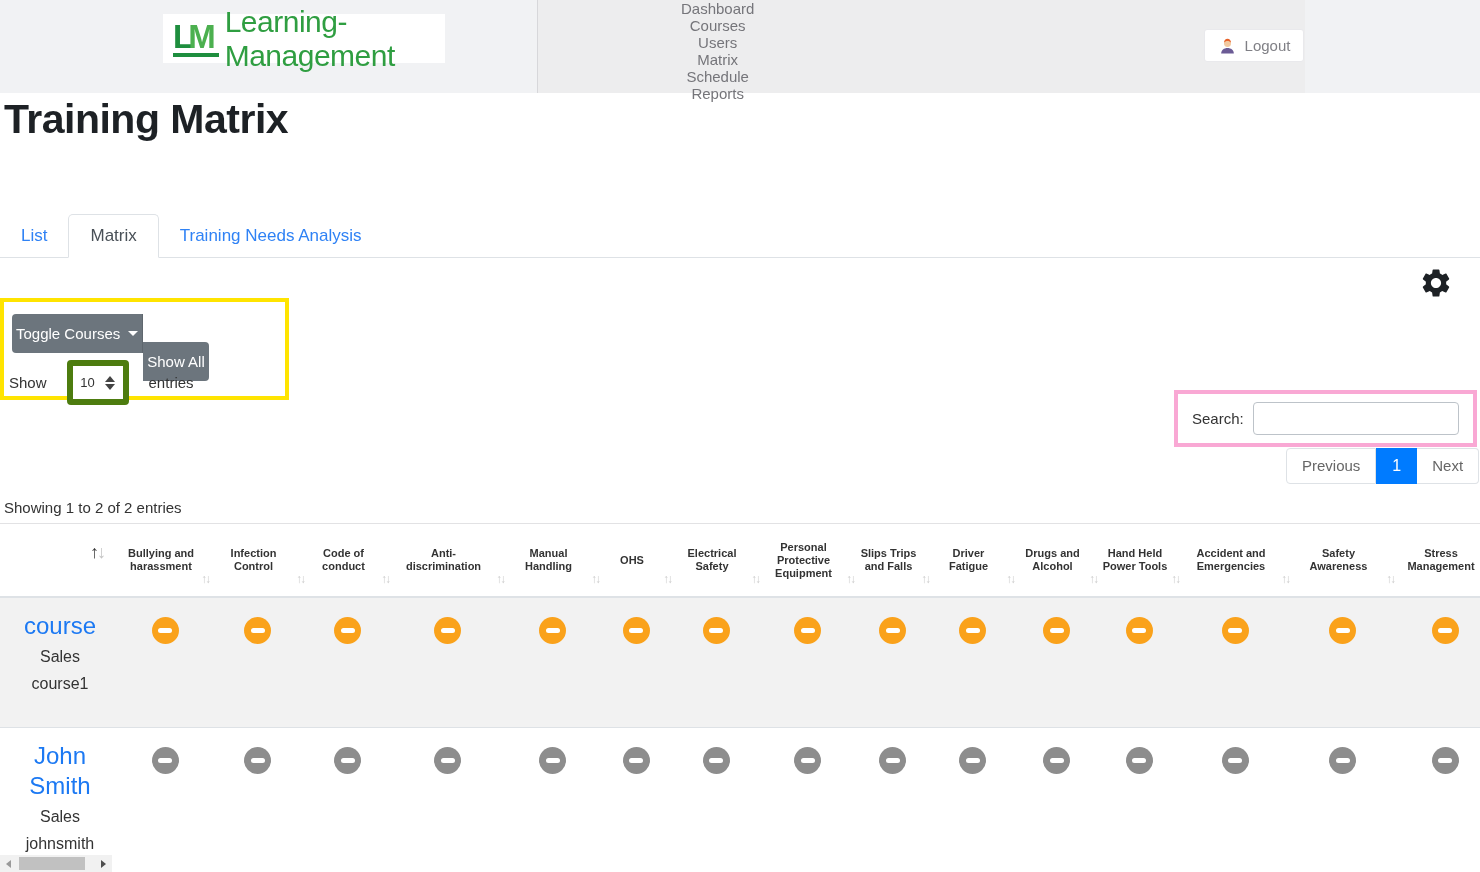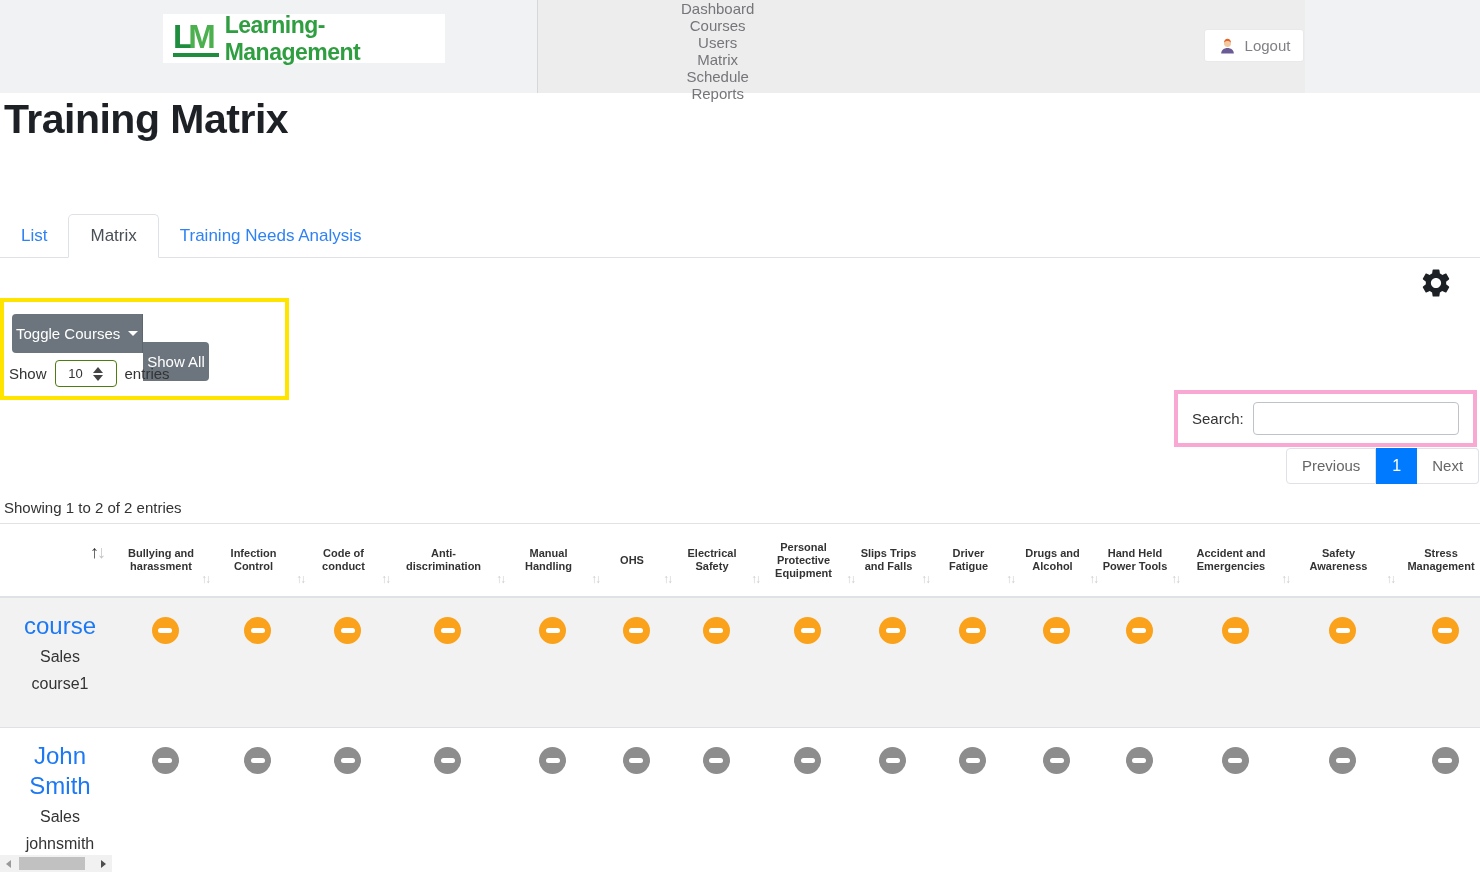"Learning-Management" .logo-text { font-size: 23px -> 30px; font-weight: 700 -> 400 }
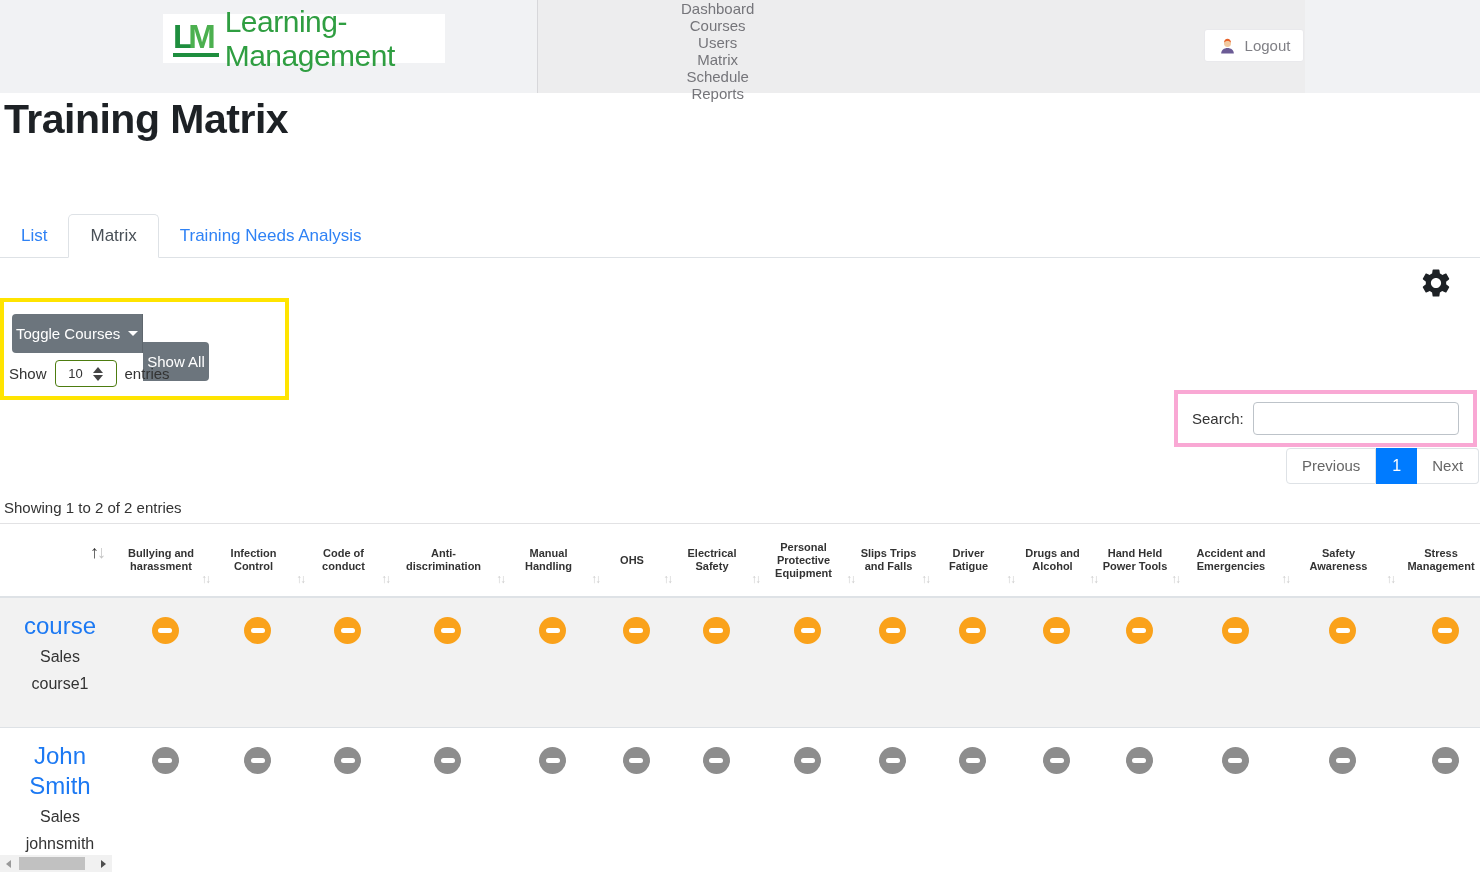"Show" .length-row { gap: 8px -> 20px }
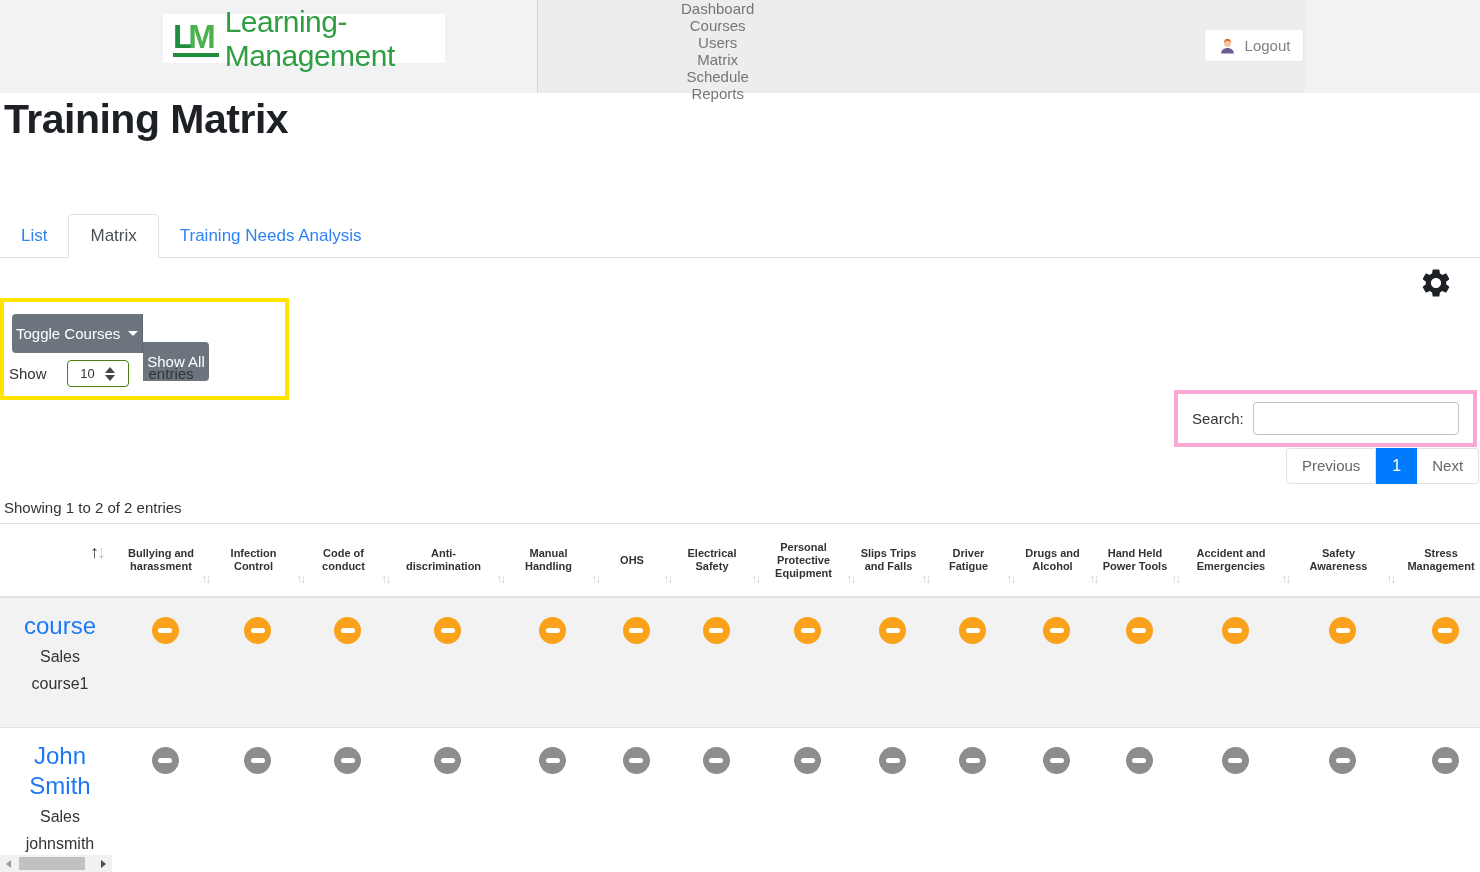"10" .length-select { border: 1px solid #4d7c0f -> 6px solid #4d7c0f; height: 27px -> 45px }
